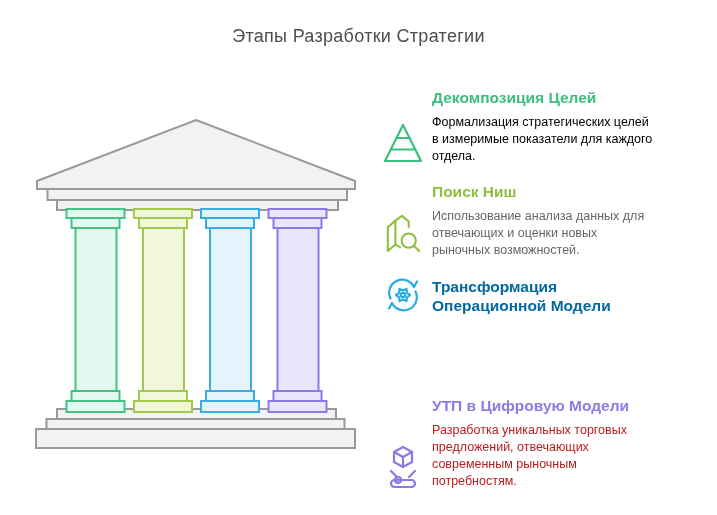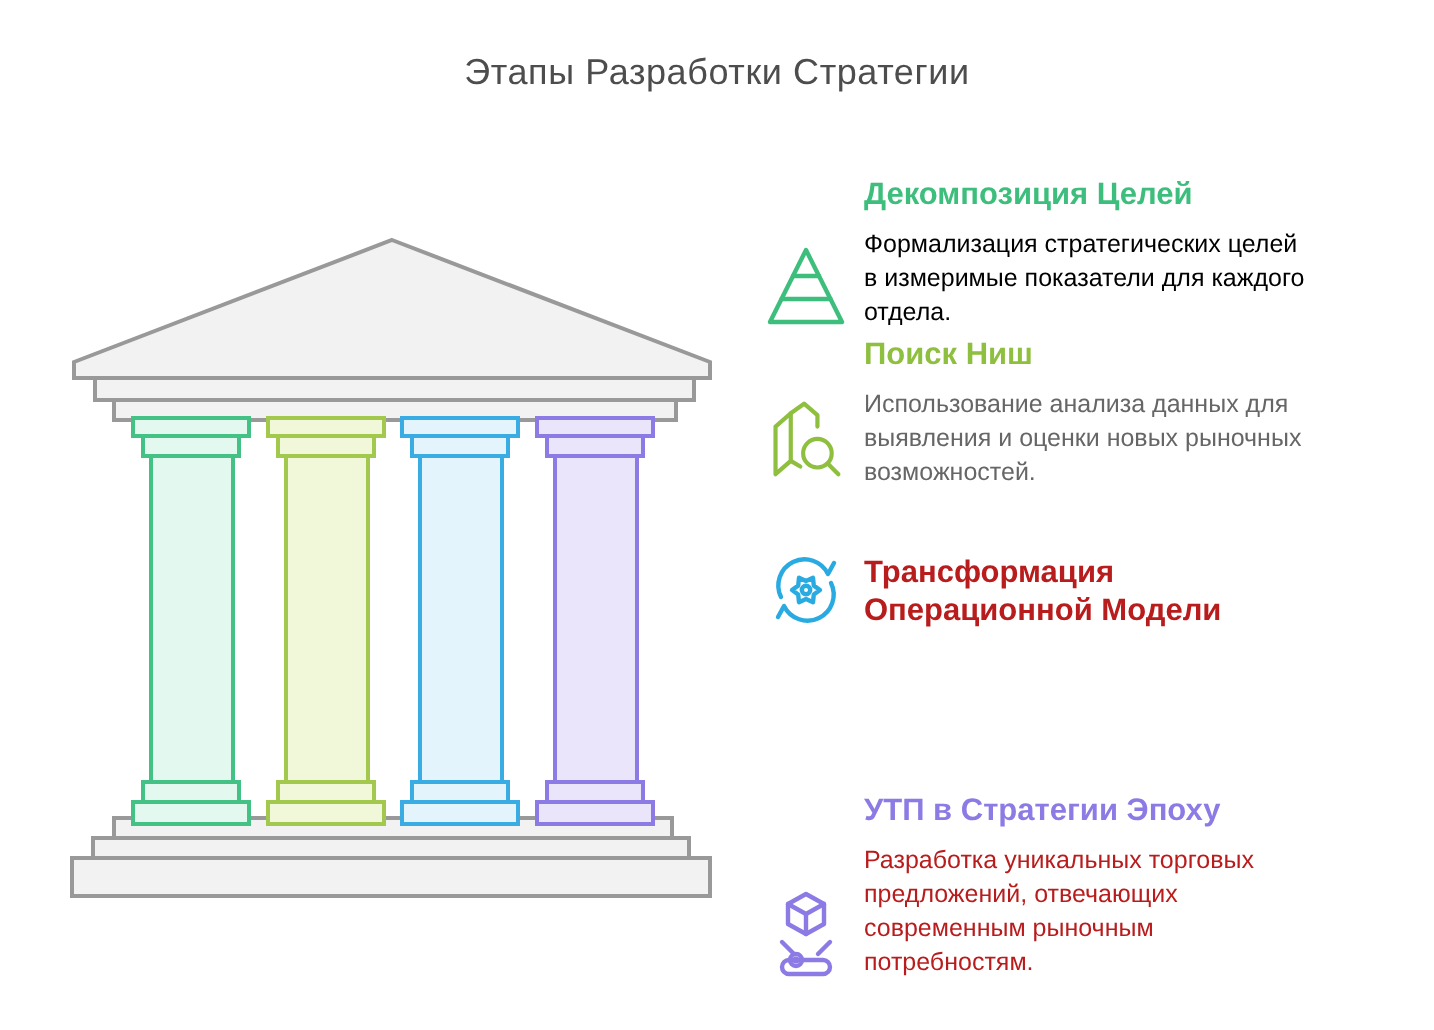"Поиск Ниш" div.item { top: 168px -> 182px }
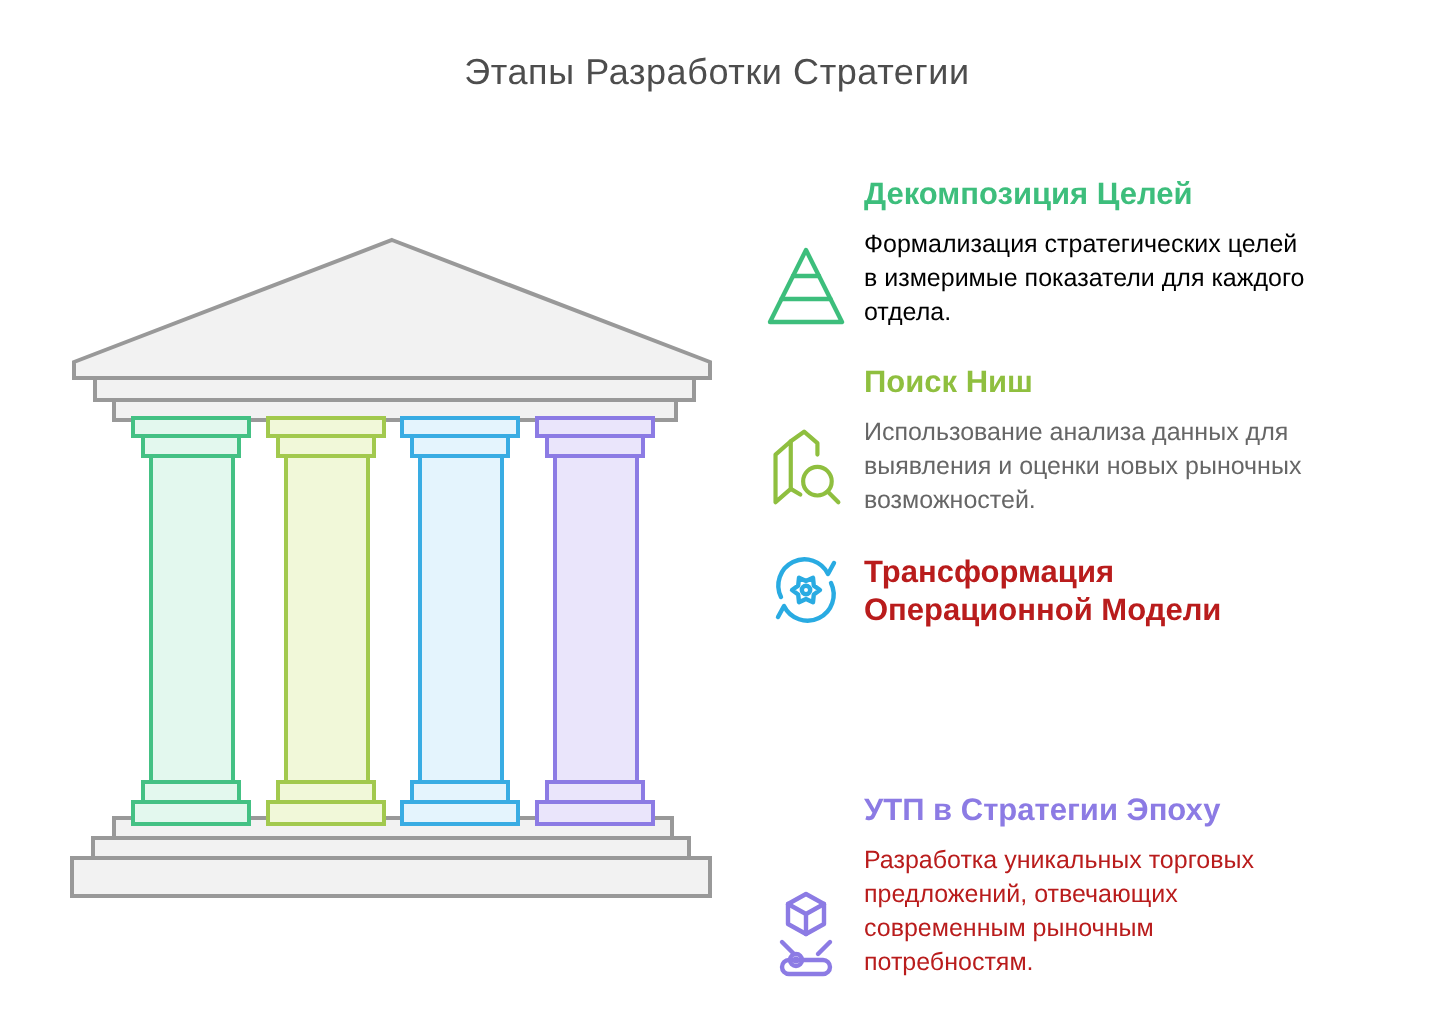"Использование анализа данных для" p.step-desc { text: выявления -> отвечающих }
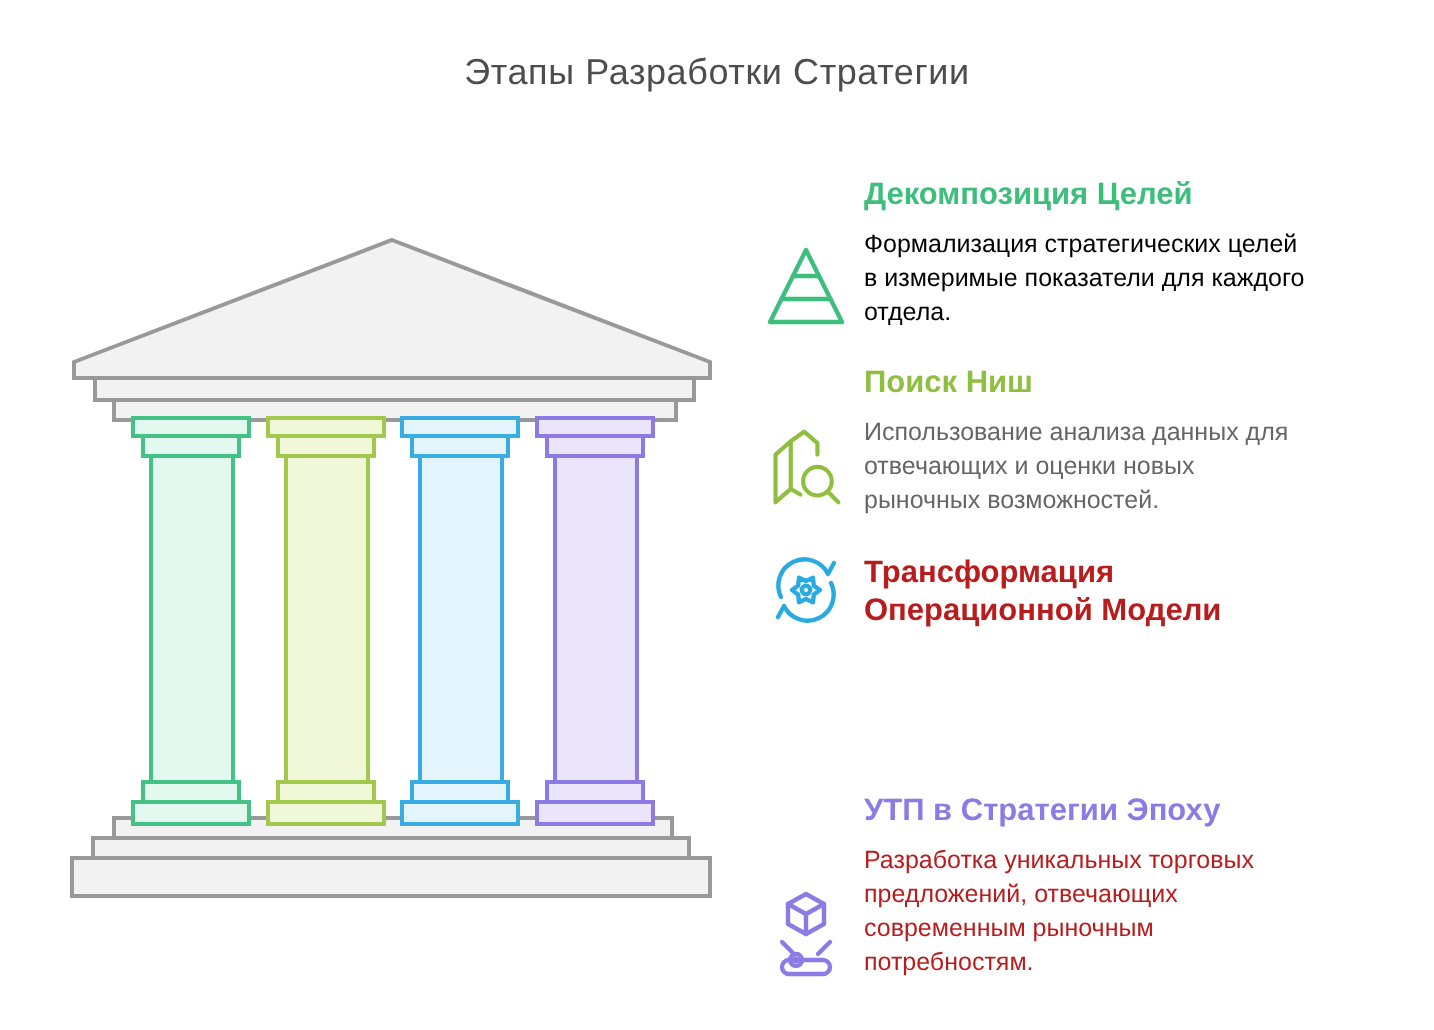"Трансформация Операционной Модели" h2.step-heading { color: #b91c1c -> #0369a1 }
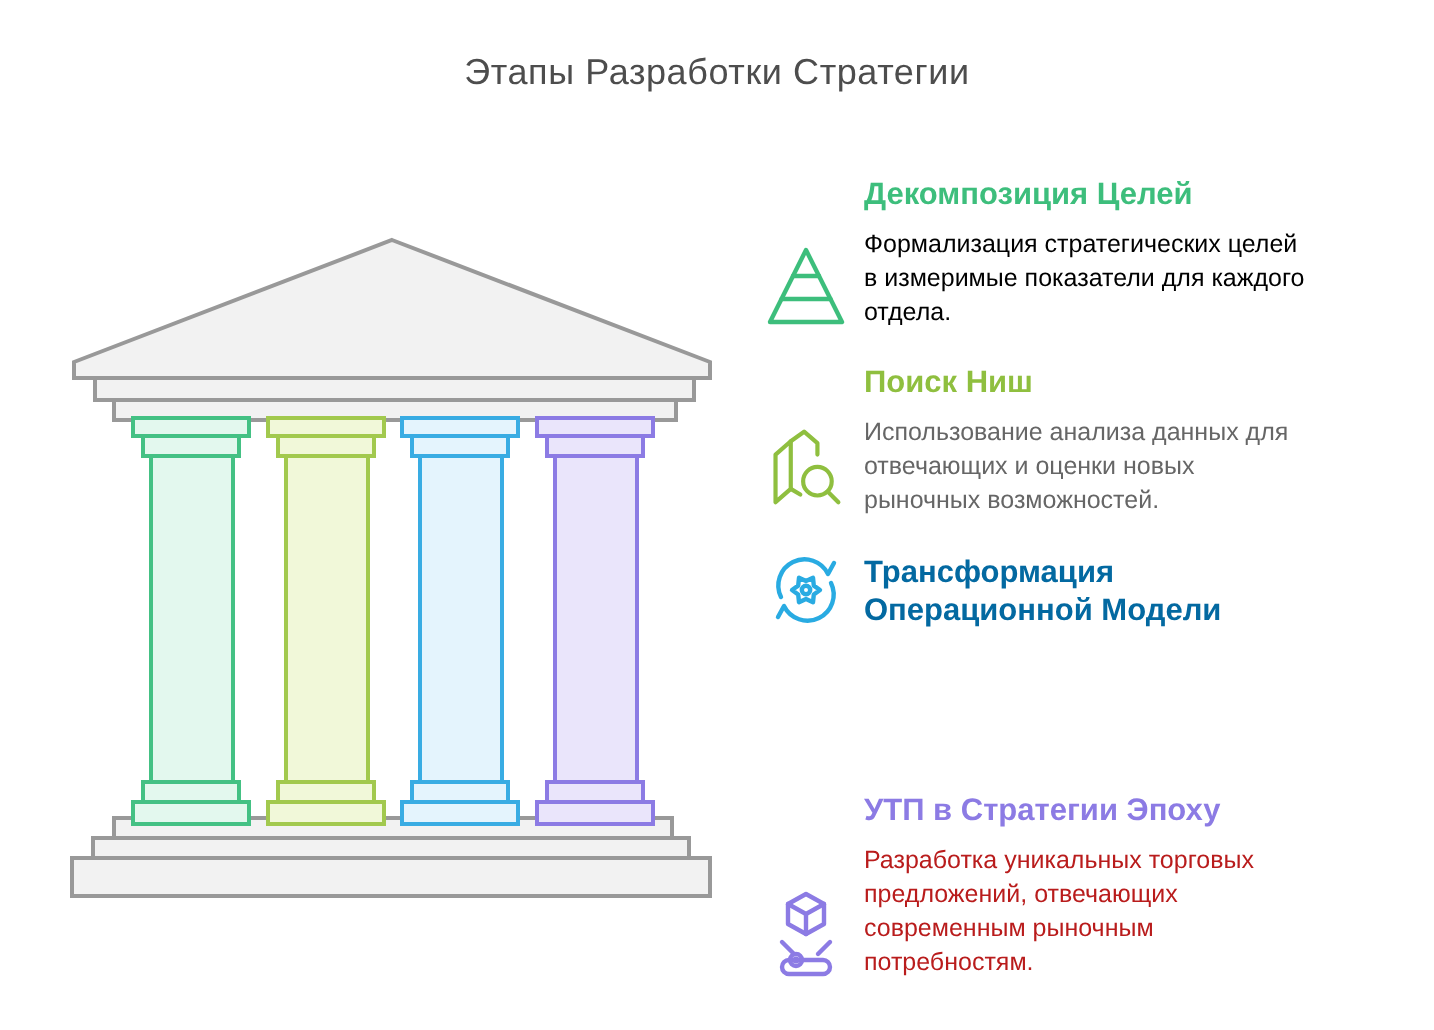"УТП в Стратегии Эпоху" h2.step-heading { text: Стратегии Эпоху -> Цифровую Модели }
